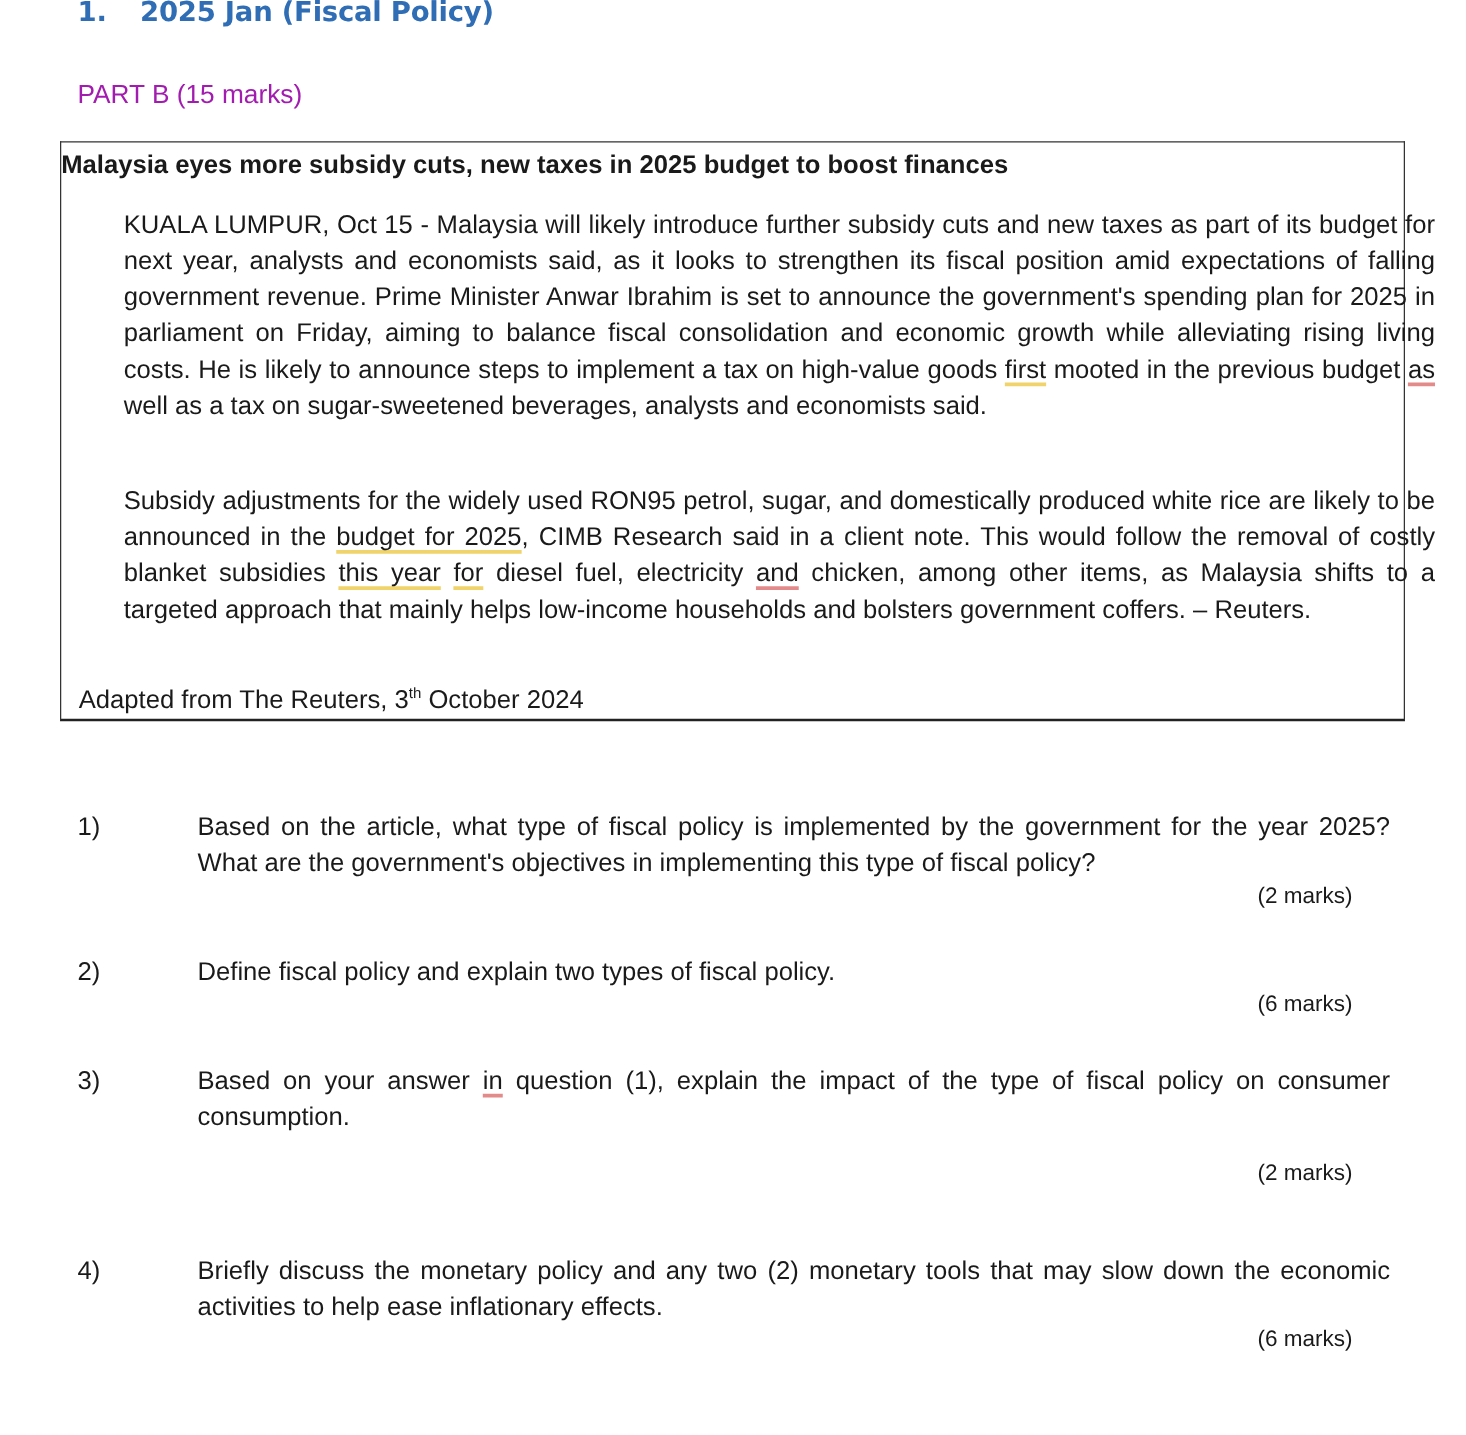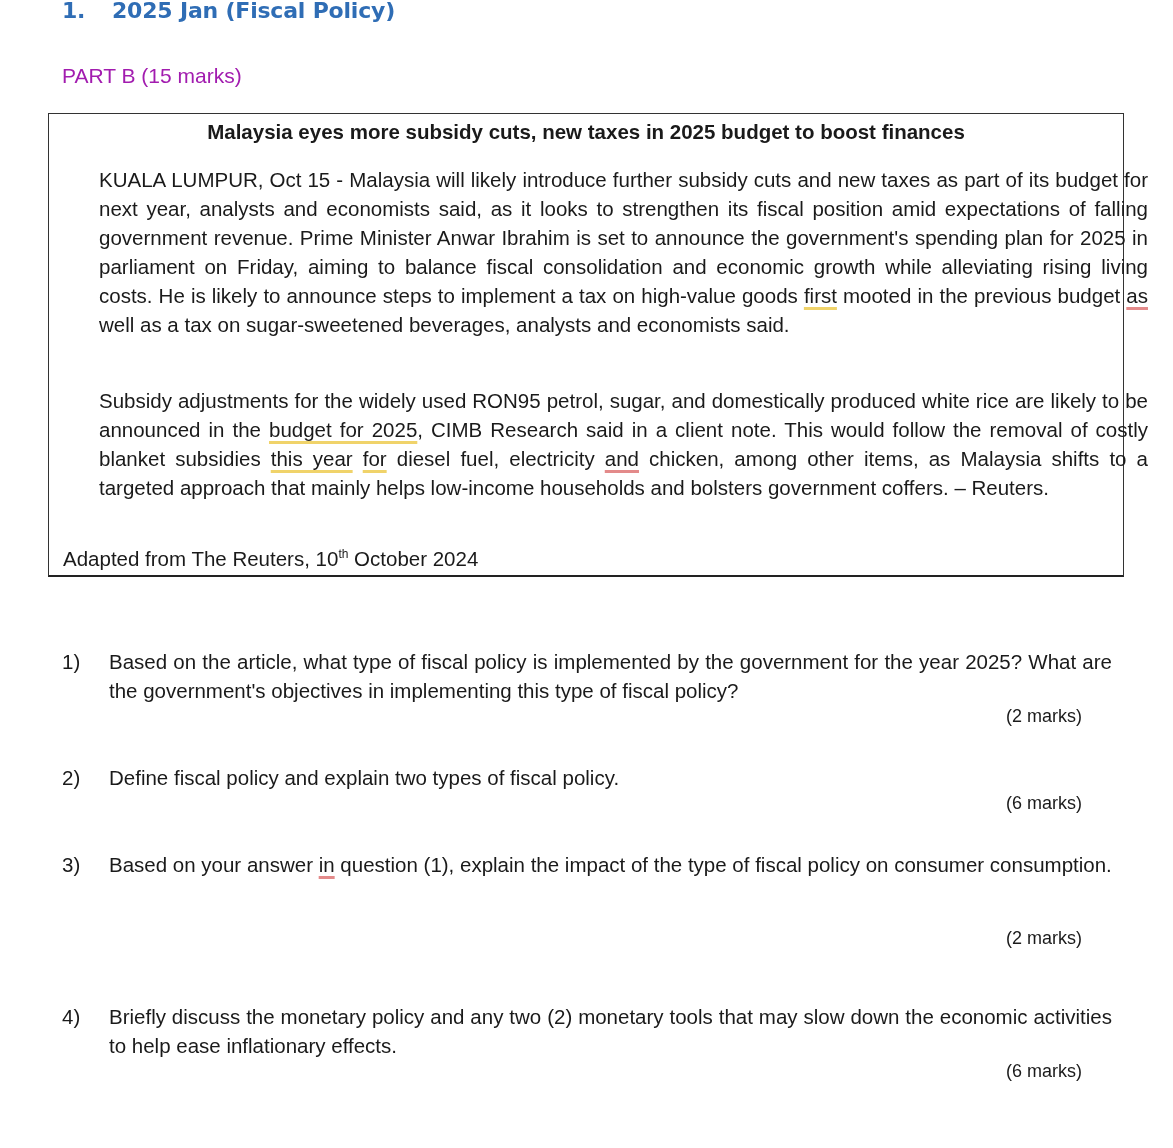"Malaysia eyes more subsidy cuts," .article-title { text-align: center -> left }
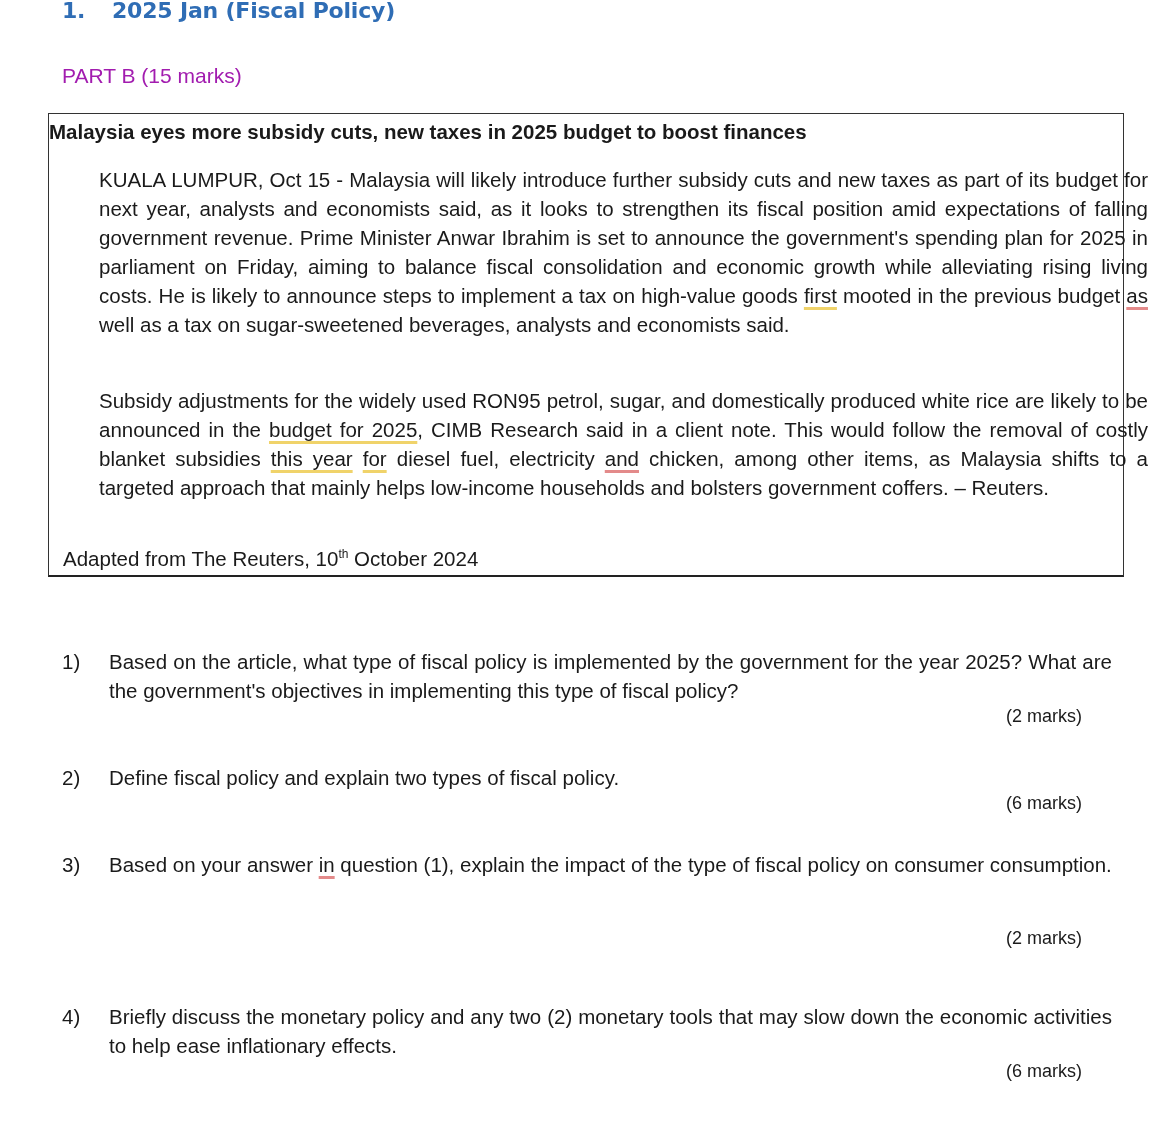"Adapted from The Reuters, 10" span { text: 10 -> 3 }
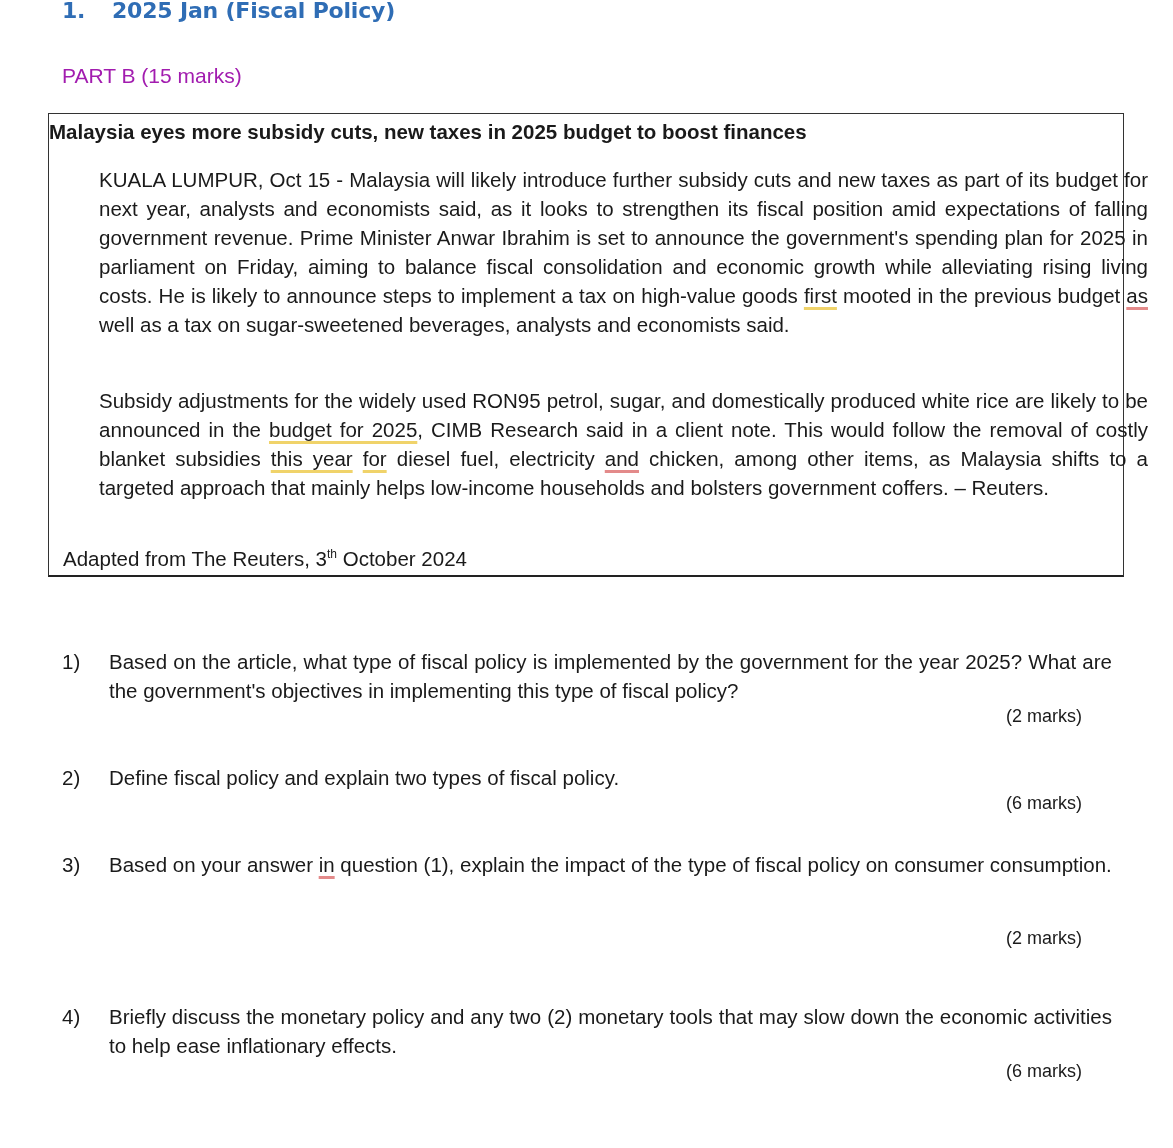"Based on the article, what" .q .qtext { margin-left: 47px -> 96px }
